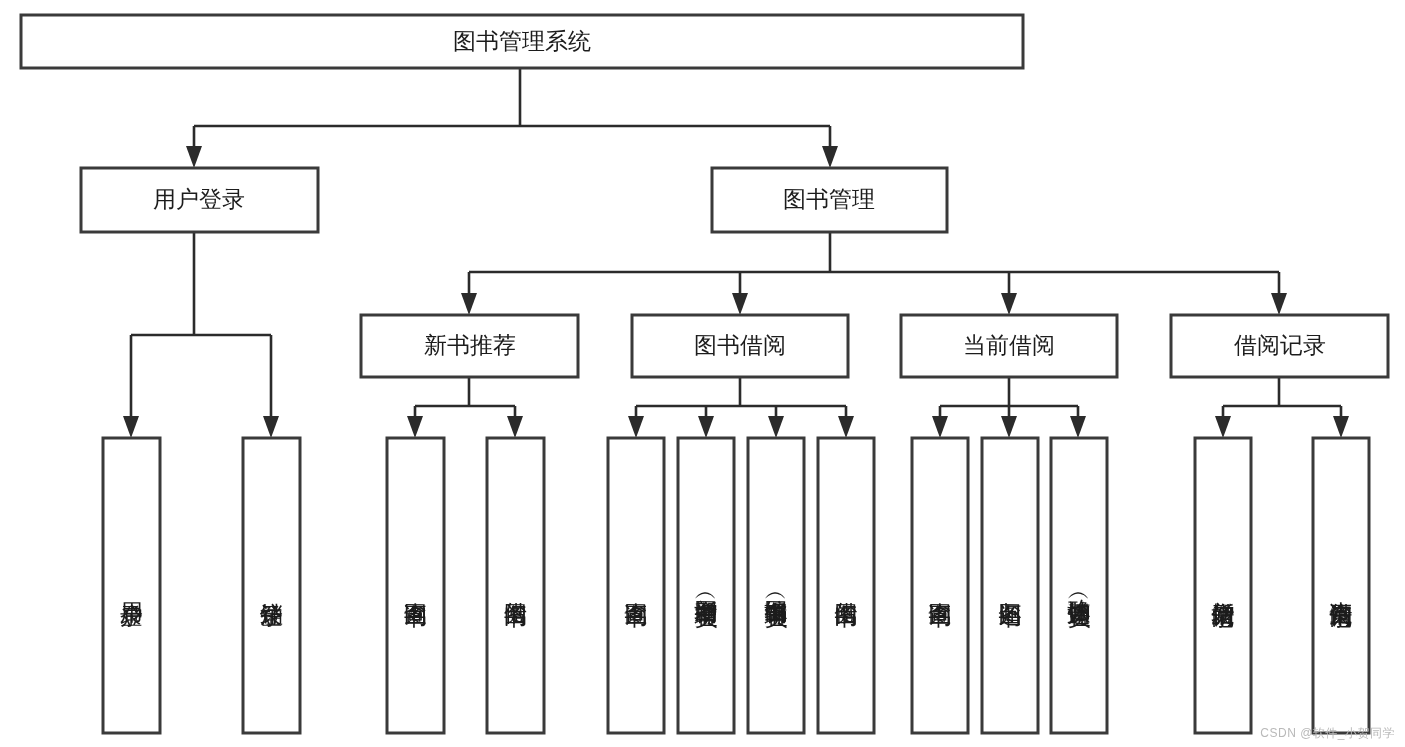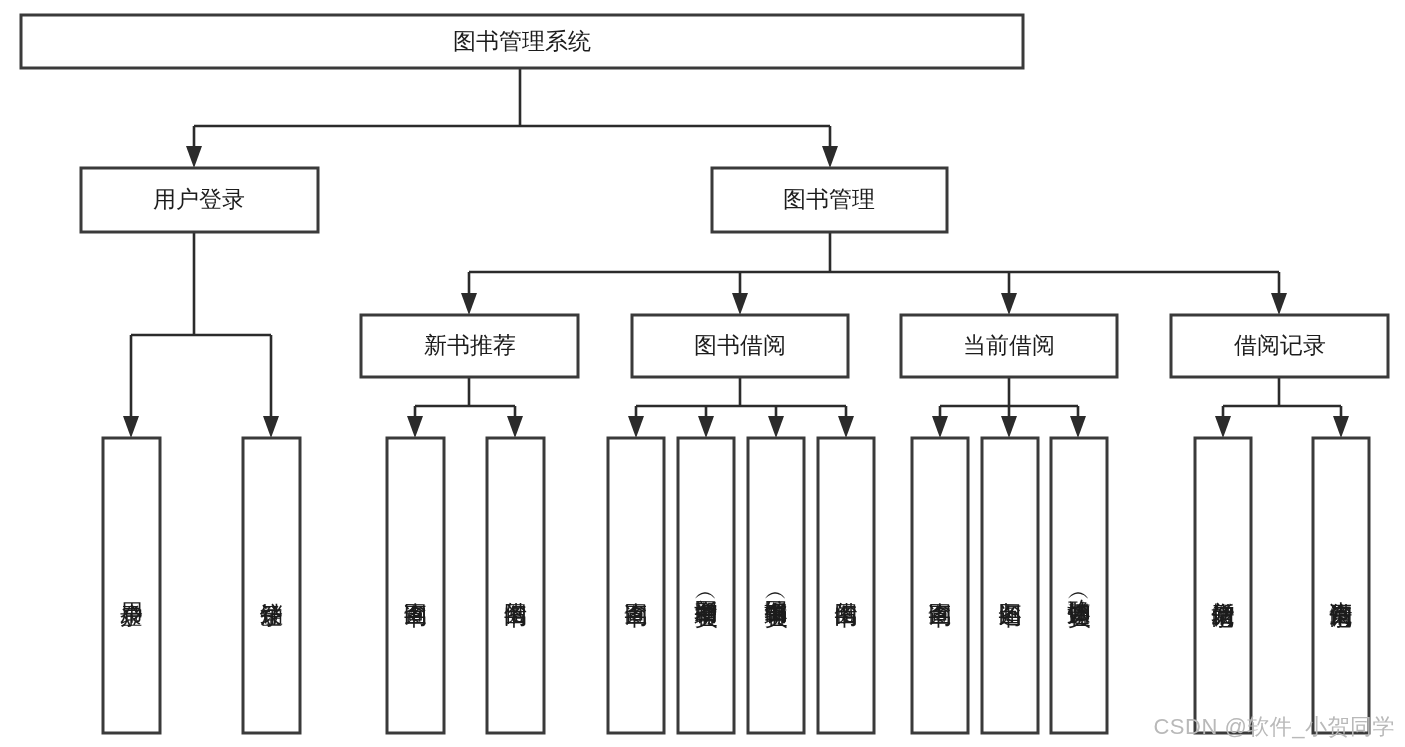"CSDN @软件_小贺同学" .watermark { font-size: 22px -> 12px }
